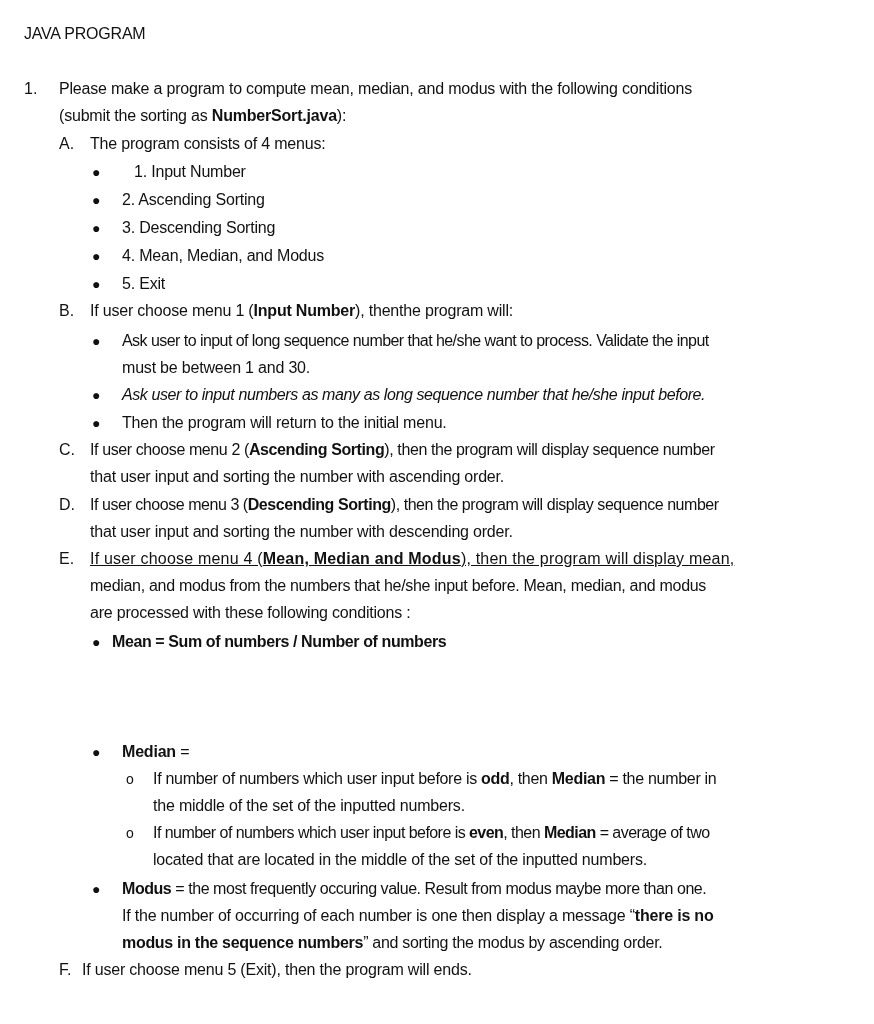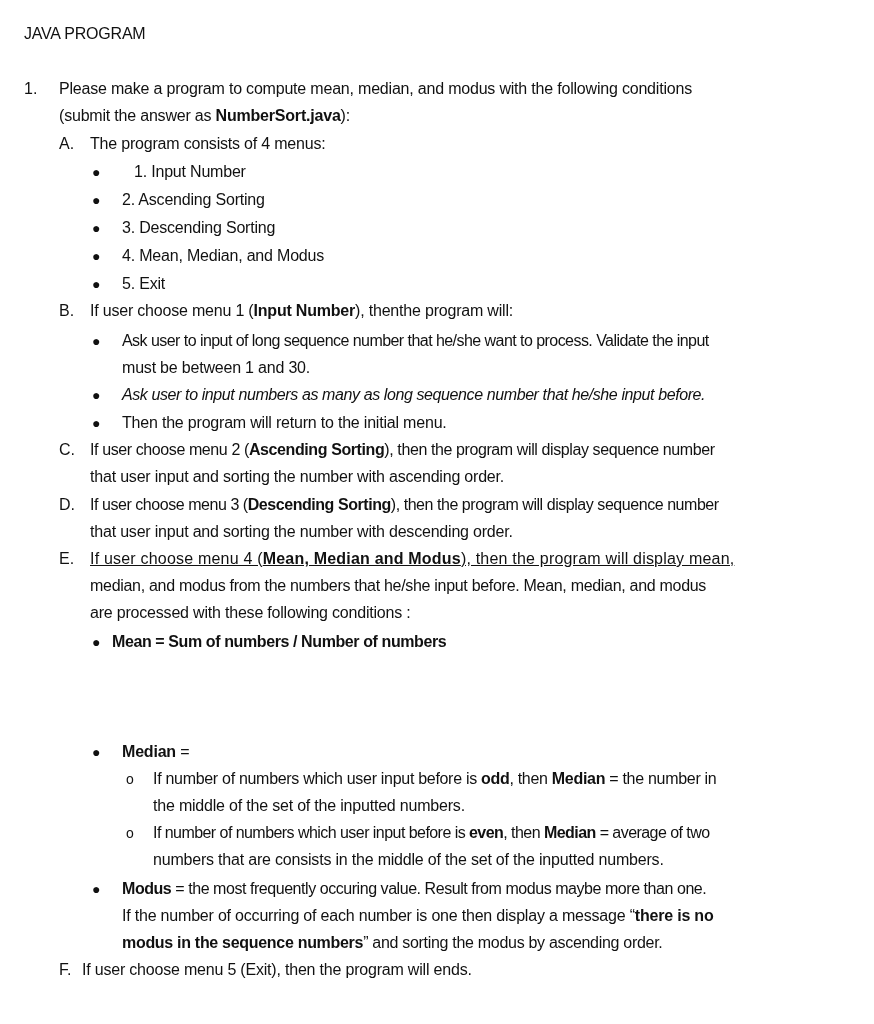"(submit the answer as" span { text: answer -> sorting }
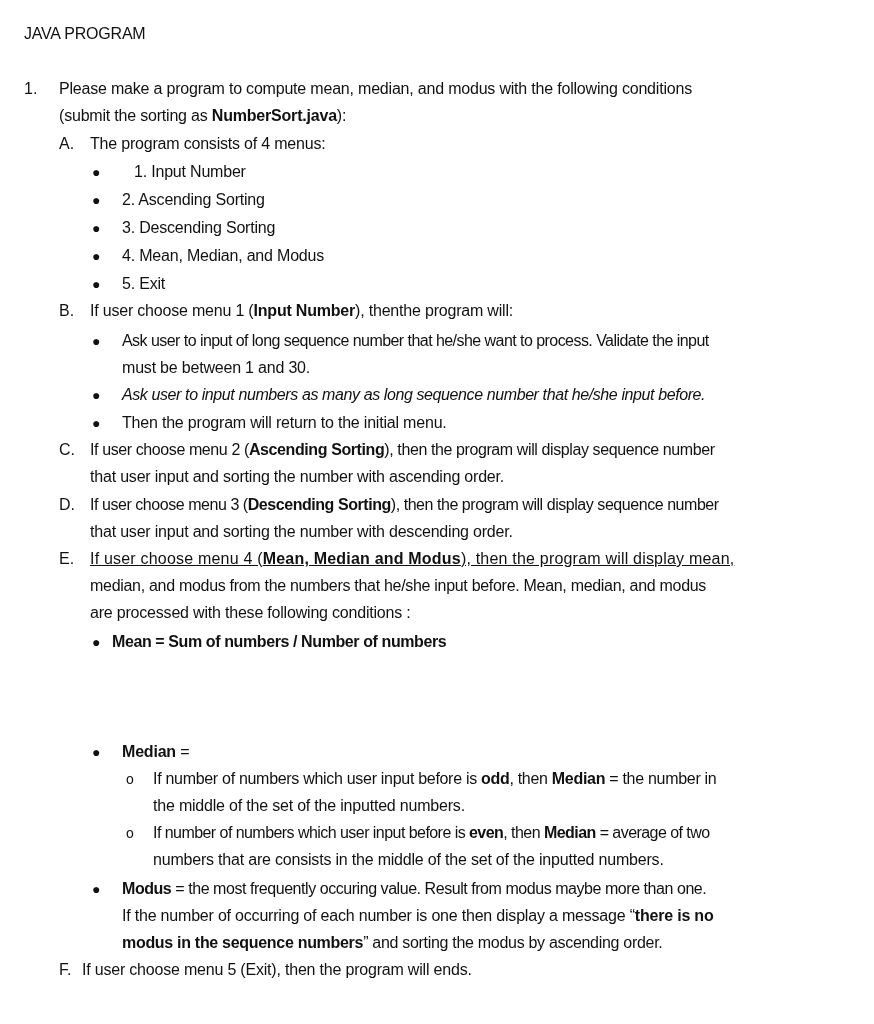"numbers that are consists in" div.line { text: numbers that are consists -> located that are located }
